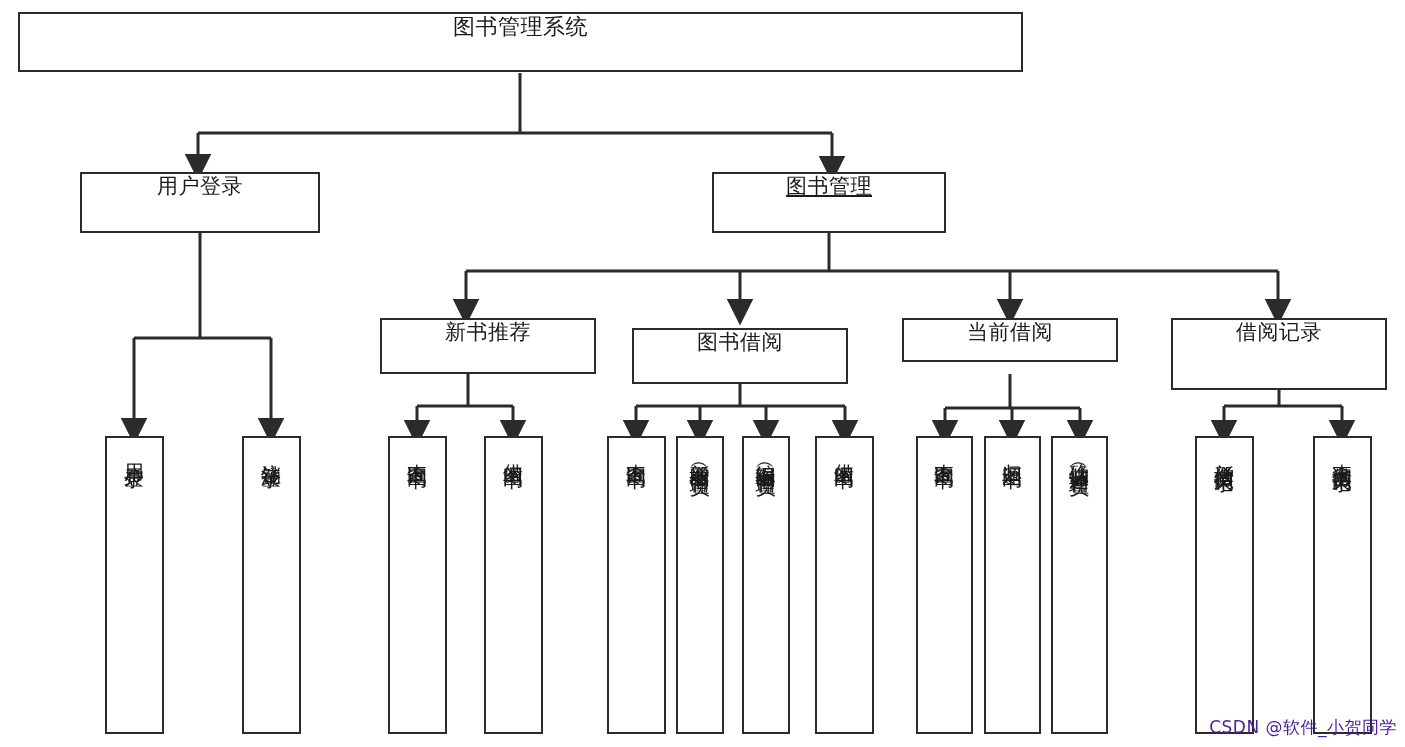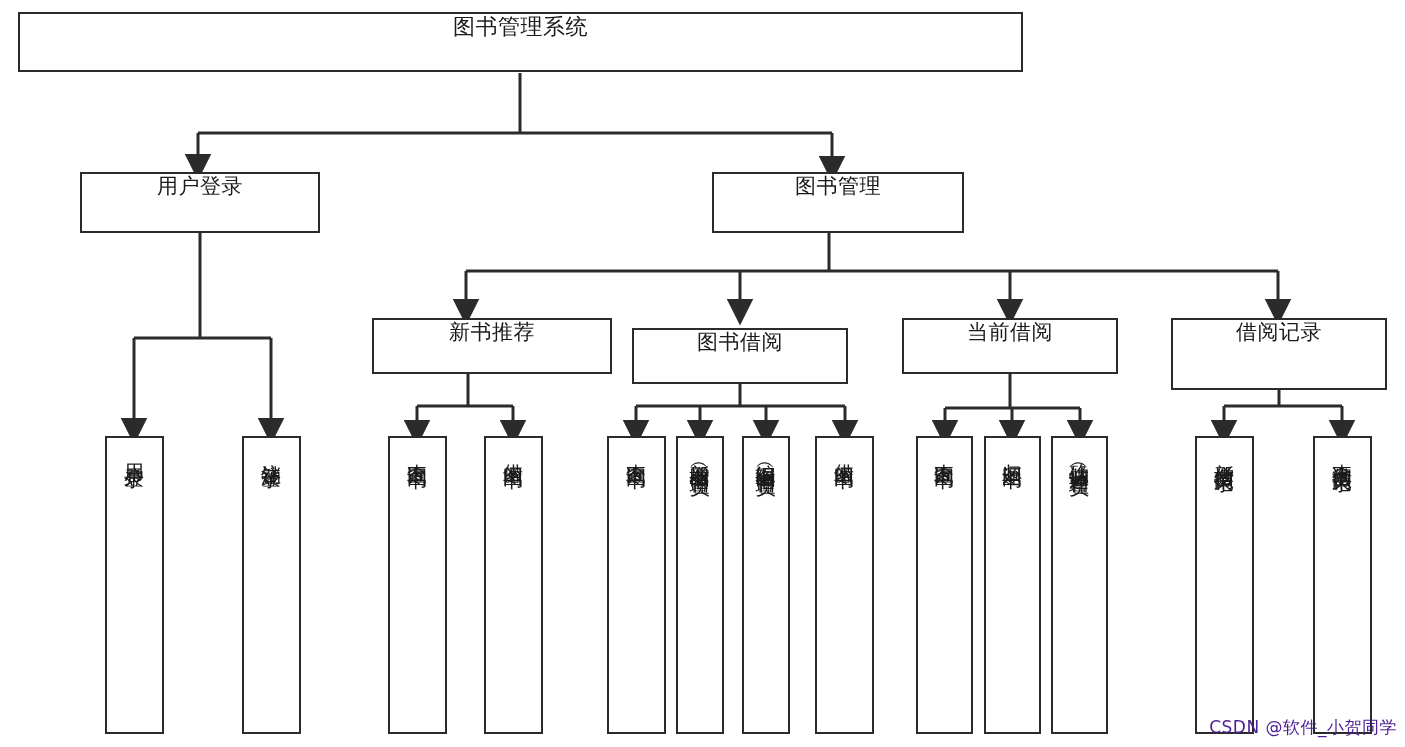"图书管理" div.node { text-decoration: none -> underline; width: 252px -> 234px }
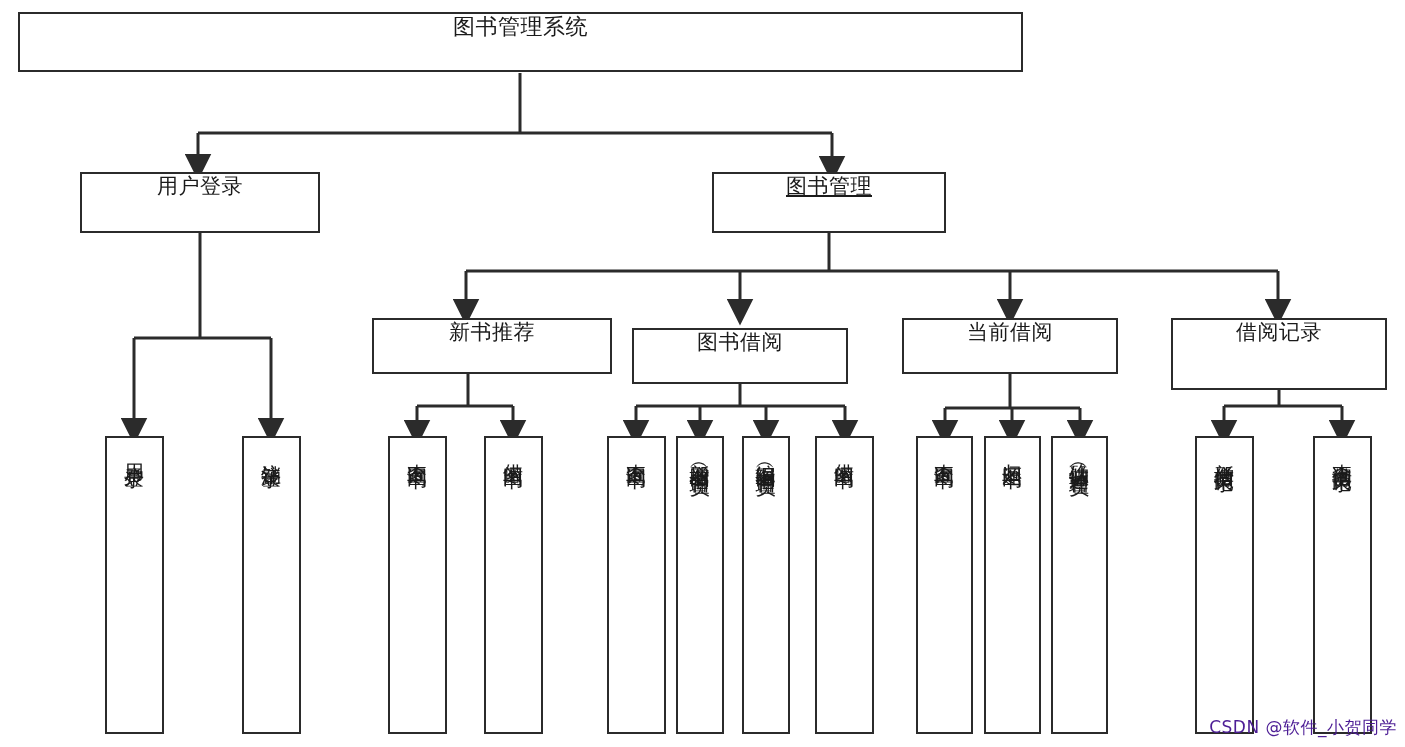"新书推荐" div.node { left: 372px -> 380px; width: 240px -> 216px }
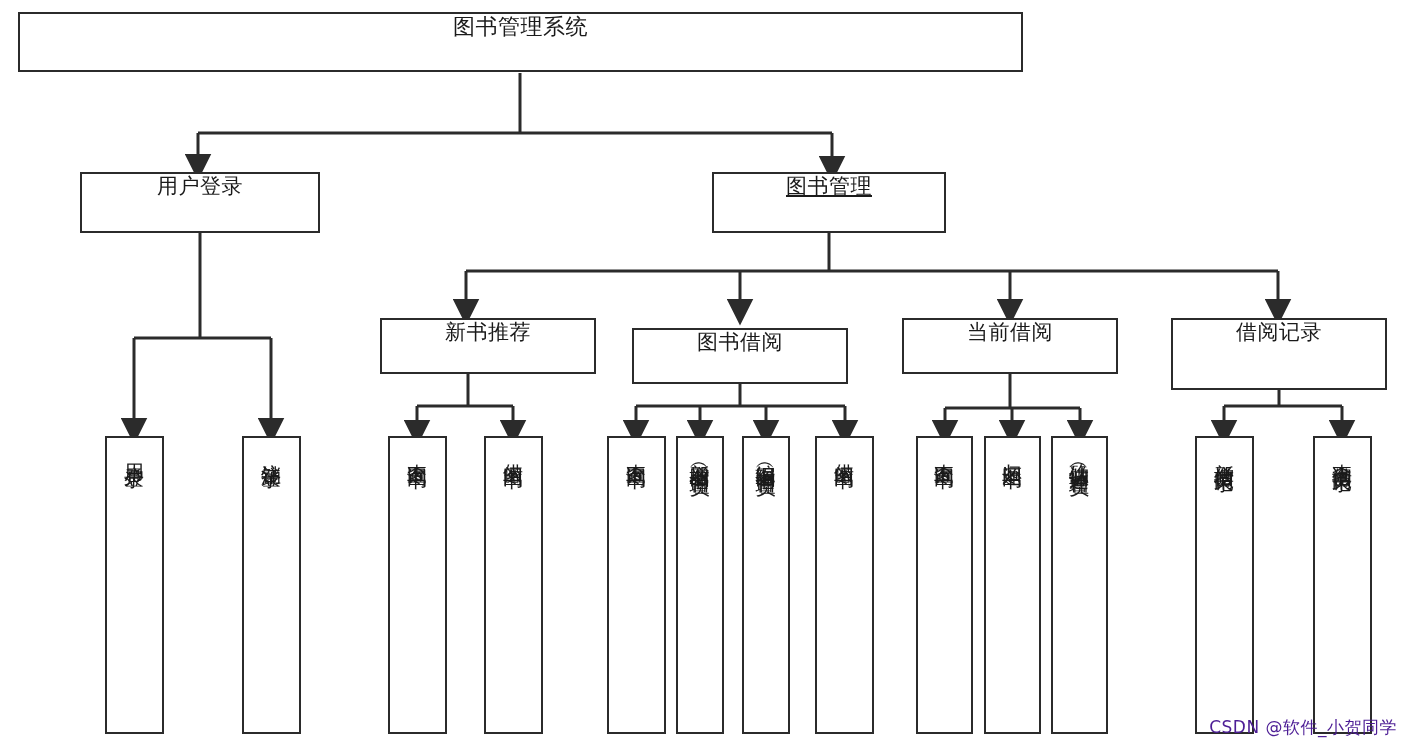"当前借阅" div.node { height: 56px -> 44px }
